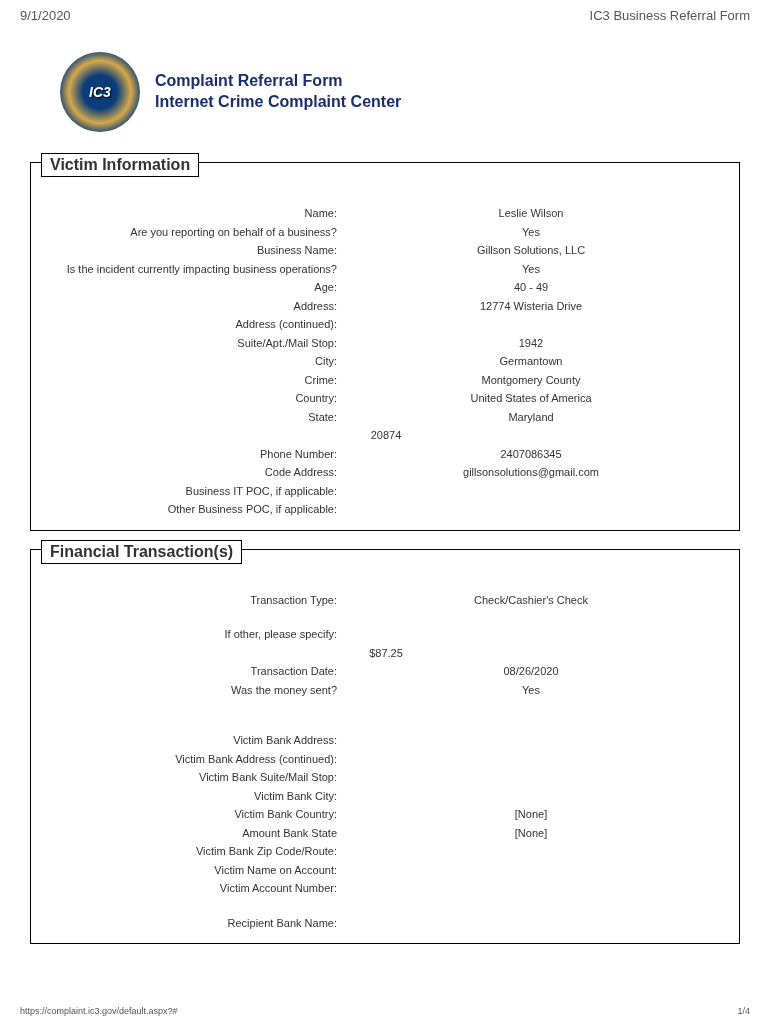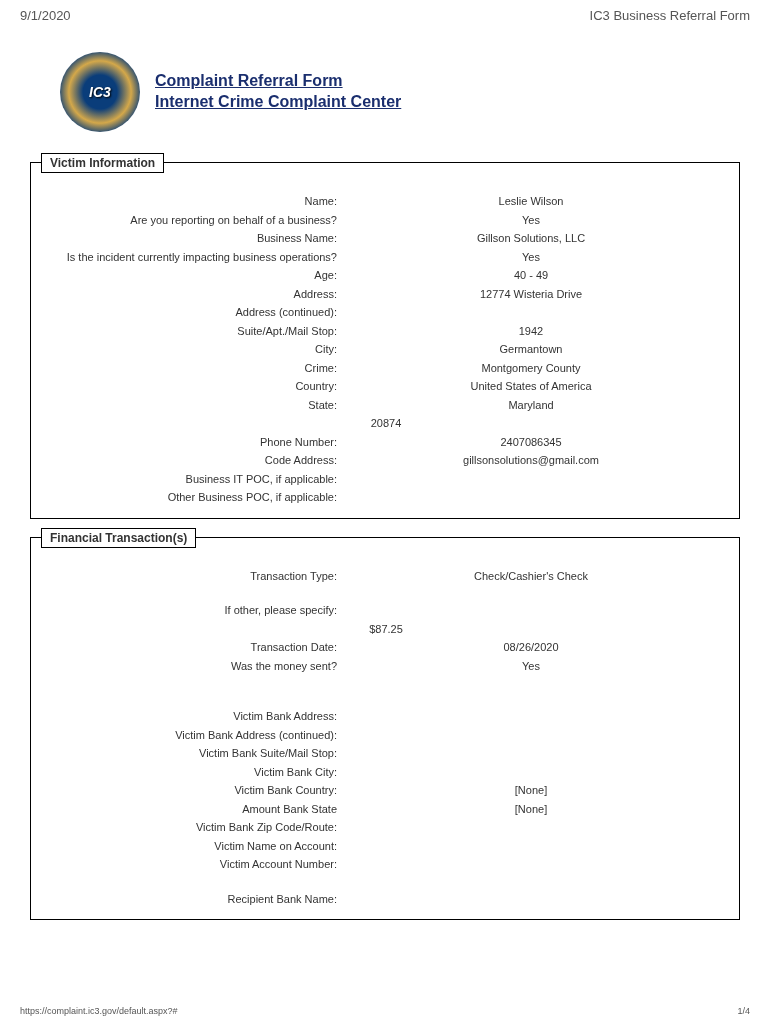"Complaint Referral Form" .title-block h1 { text-decoration: underline -> none }
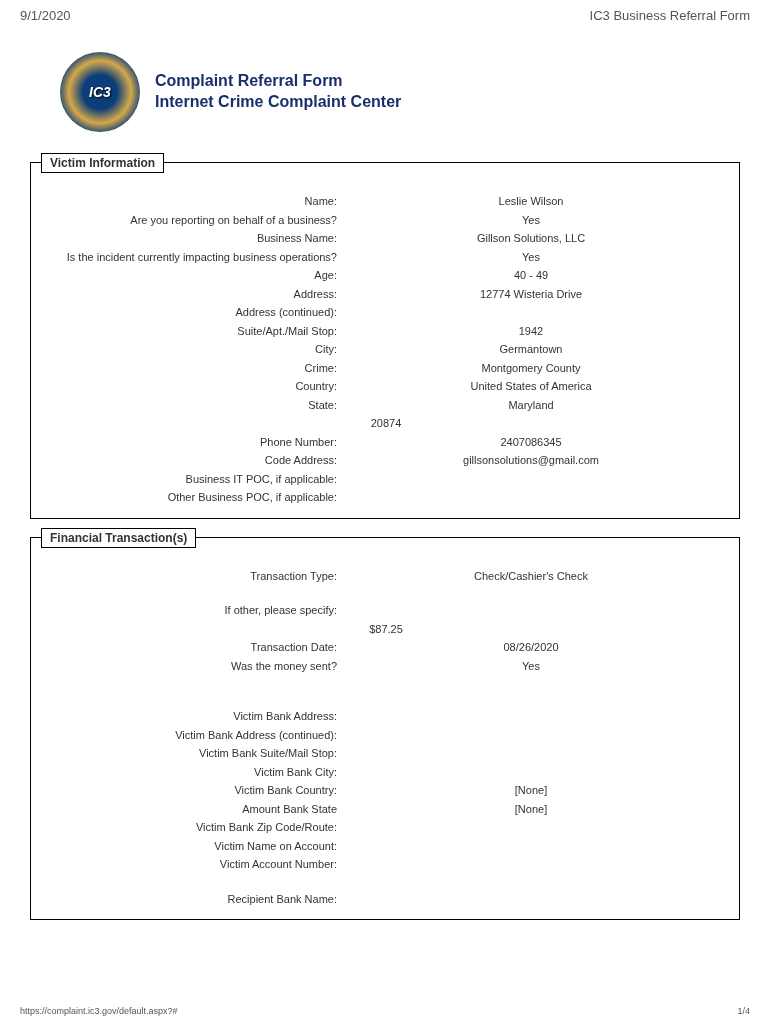"Victim Information" .section-heading { font-size: 12px -> 16px }
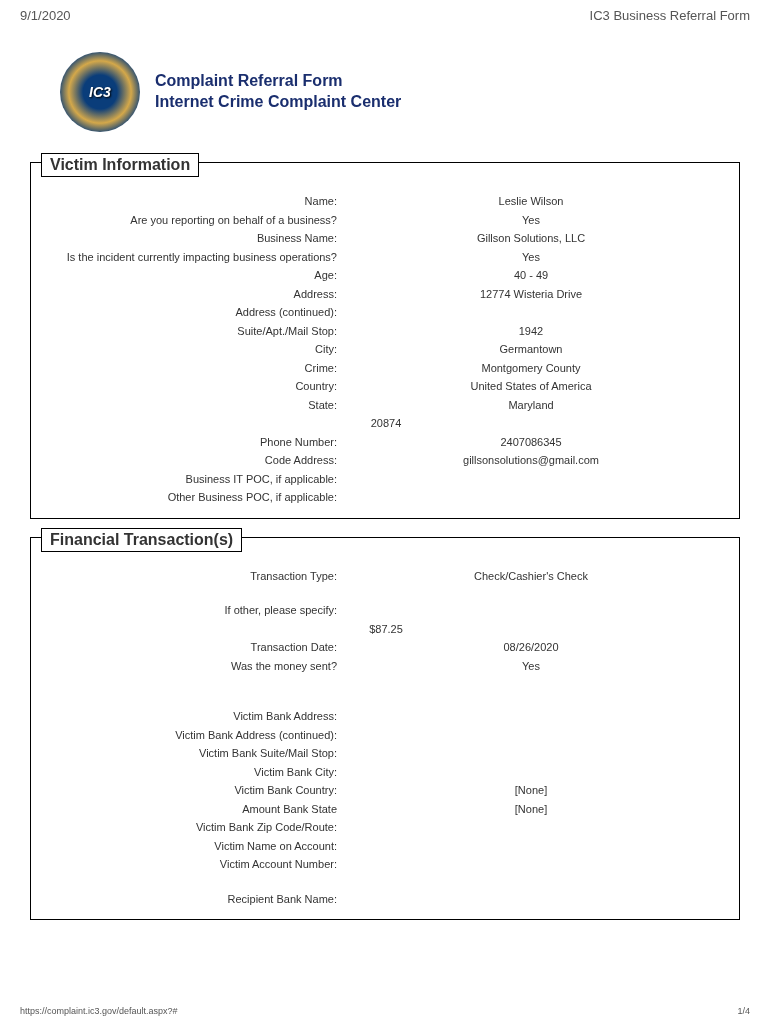"Name:" .field-list { margin-top: 12px -> 24px }
